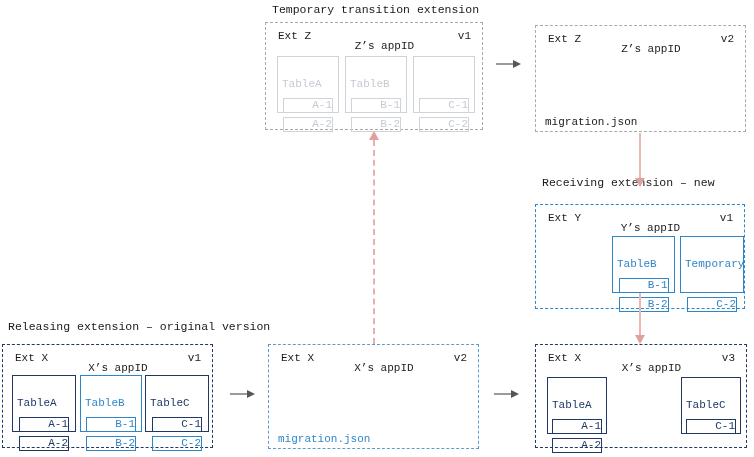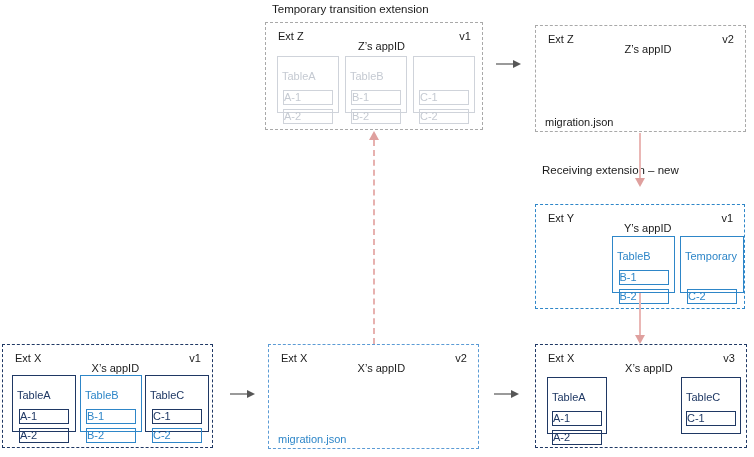"Temporary transition extension" .canvas { font-family: Liberation Sans, sans-serif -> Liberation Mono, monospace }
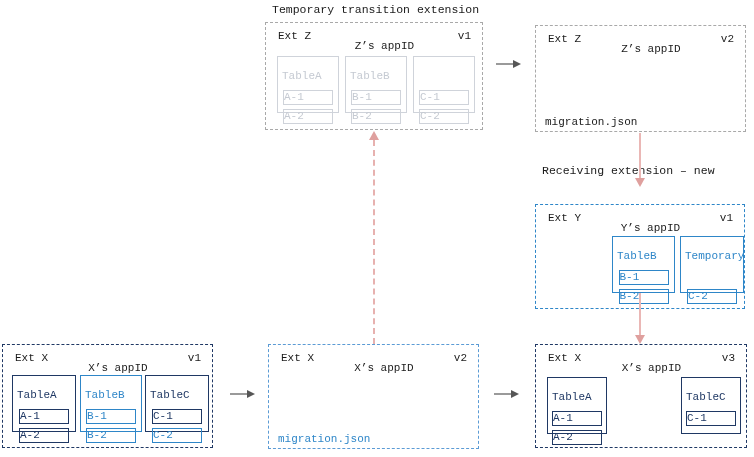"TableA" .tbl { padding-top: 12px -> 20px }
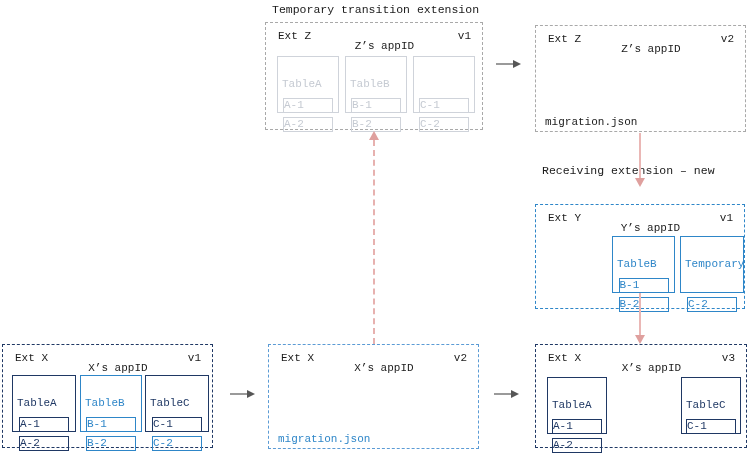"A-1" .fld { text-align: left -> right }
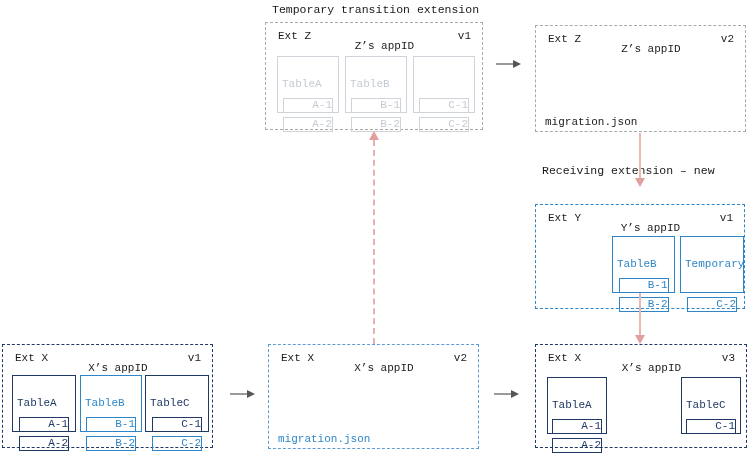"Receiving extension – new" div.grp-title { top: 164px -> 176px }
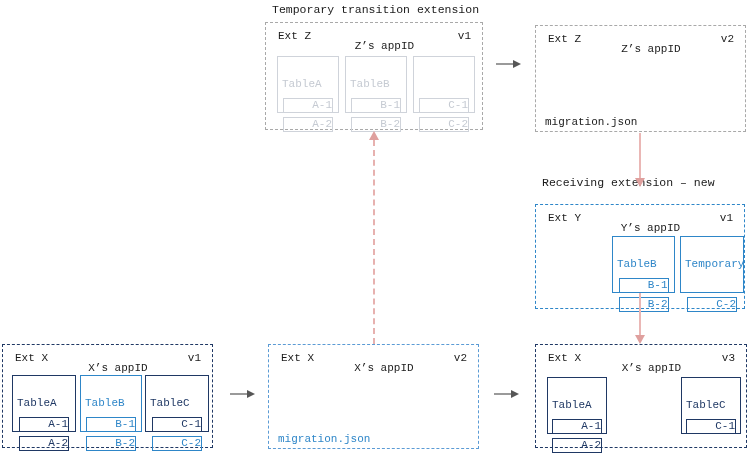"Releasing extension – original version" div.grp-title { html: none -> <div>Releasing extension – original version</div> }
